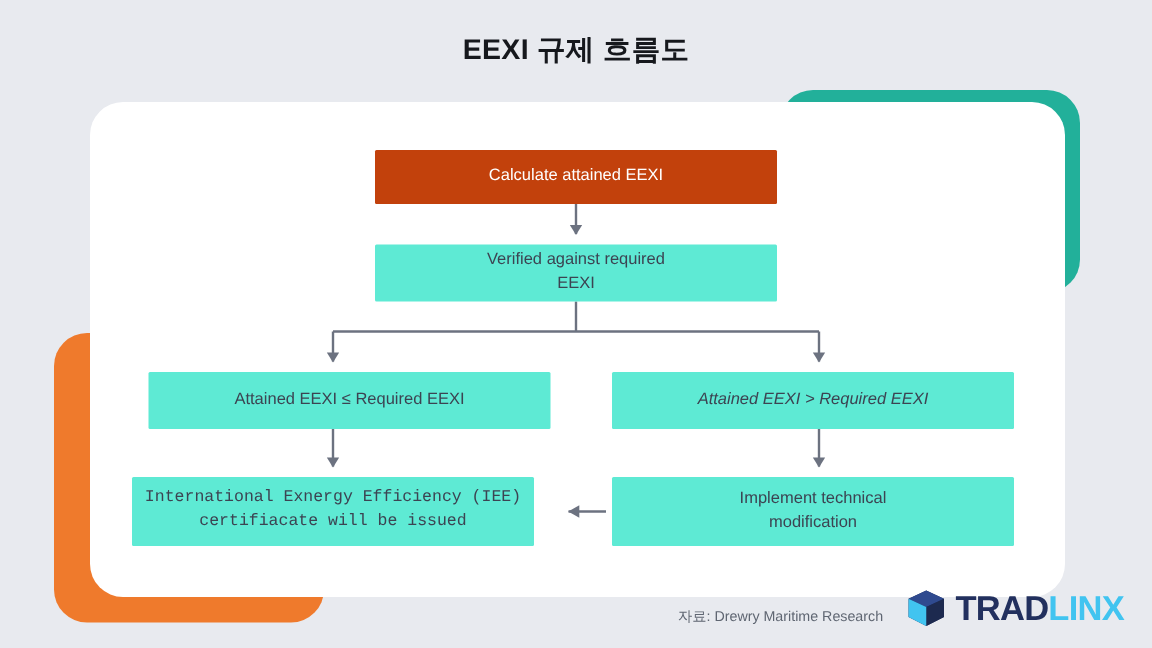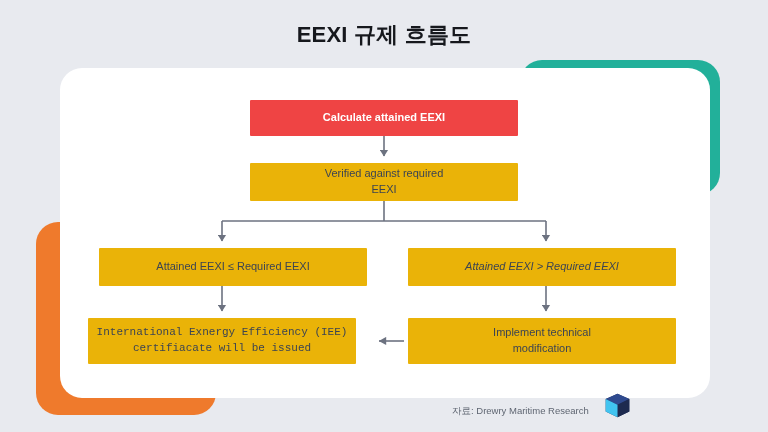"EEXI 규제 흐름도" #page-title { font-size: 22px -> 19px }
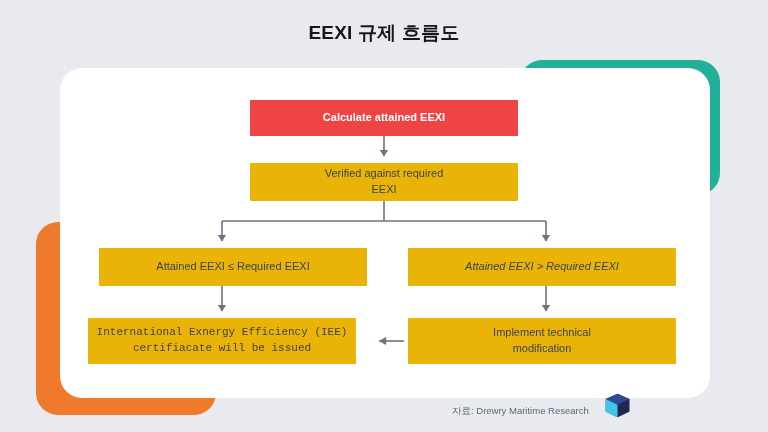"Calculate attained EEXI" .flow-box.primary { background: #ef4444 -> #c2410c; font-weight: bold -> none }
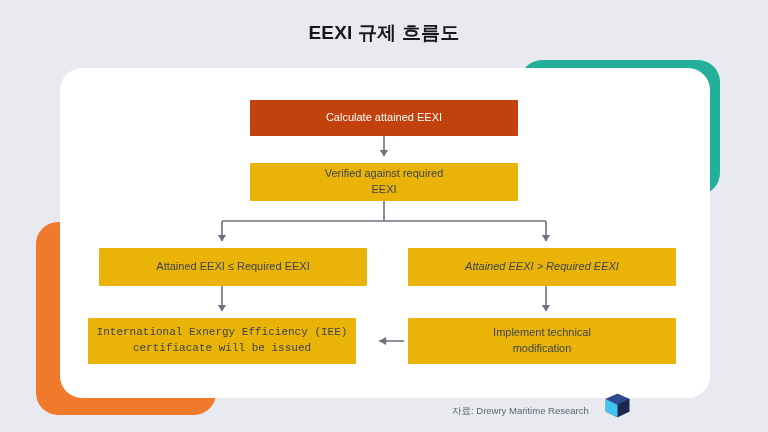"Verified against required" .flow-box { background: #eab308 -> #5eead4 }
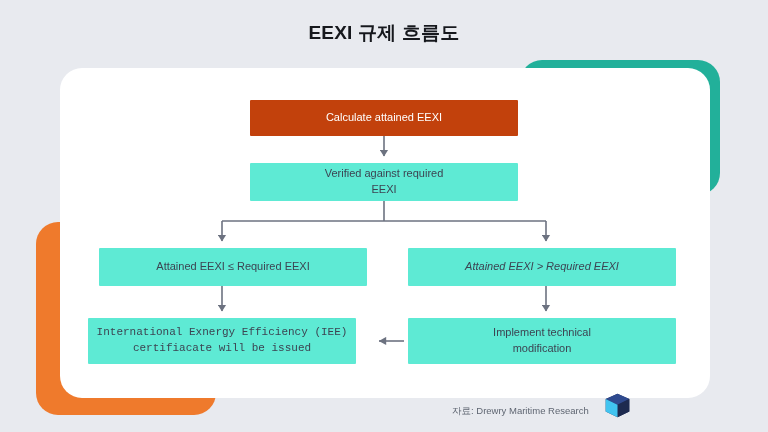"TRADLINX" div { html: none -> <div> <span>TRAD</span><span>LINX</span> </div> }
